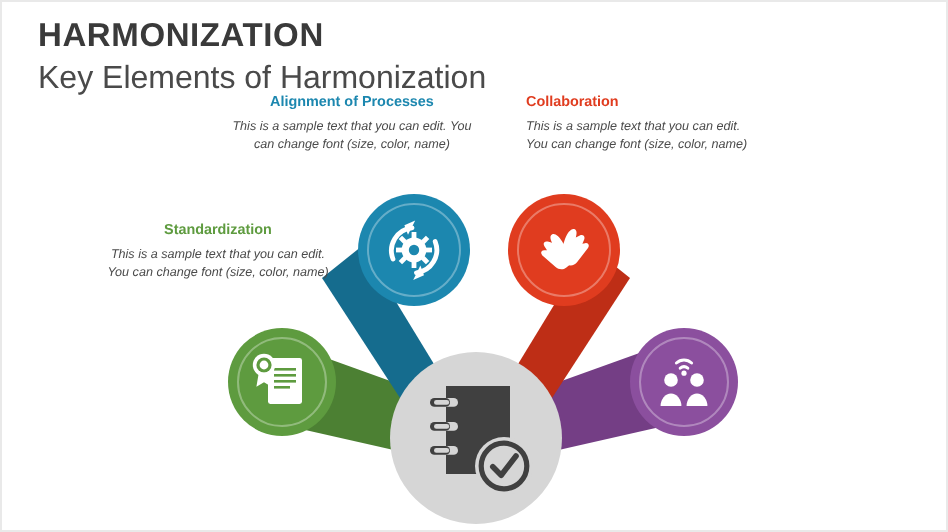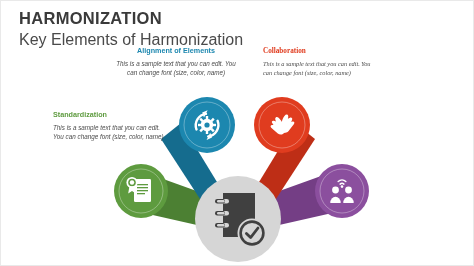"Alignment of Elements" p.txt-heading { text: Elements -> Processes }
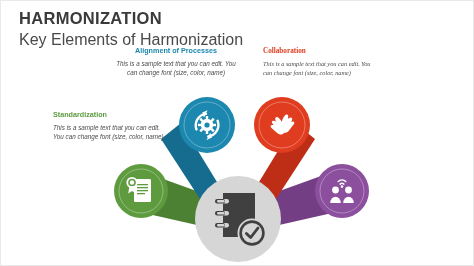"Collaboration" #block-collaboration { font-family: Liberation Serif, serif -> none }
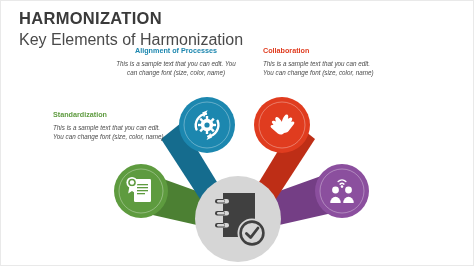"Standardization" .ta-right { text-align: left -> center }
